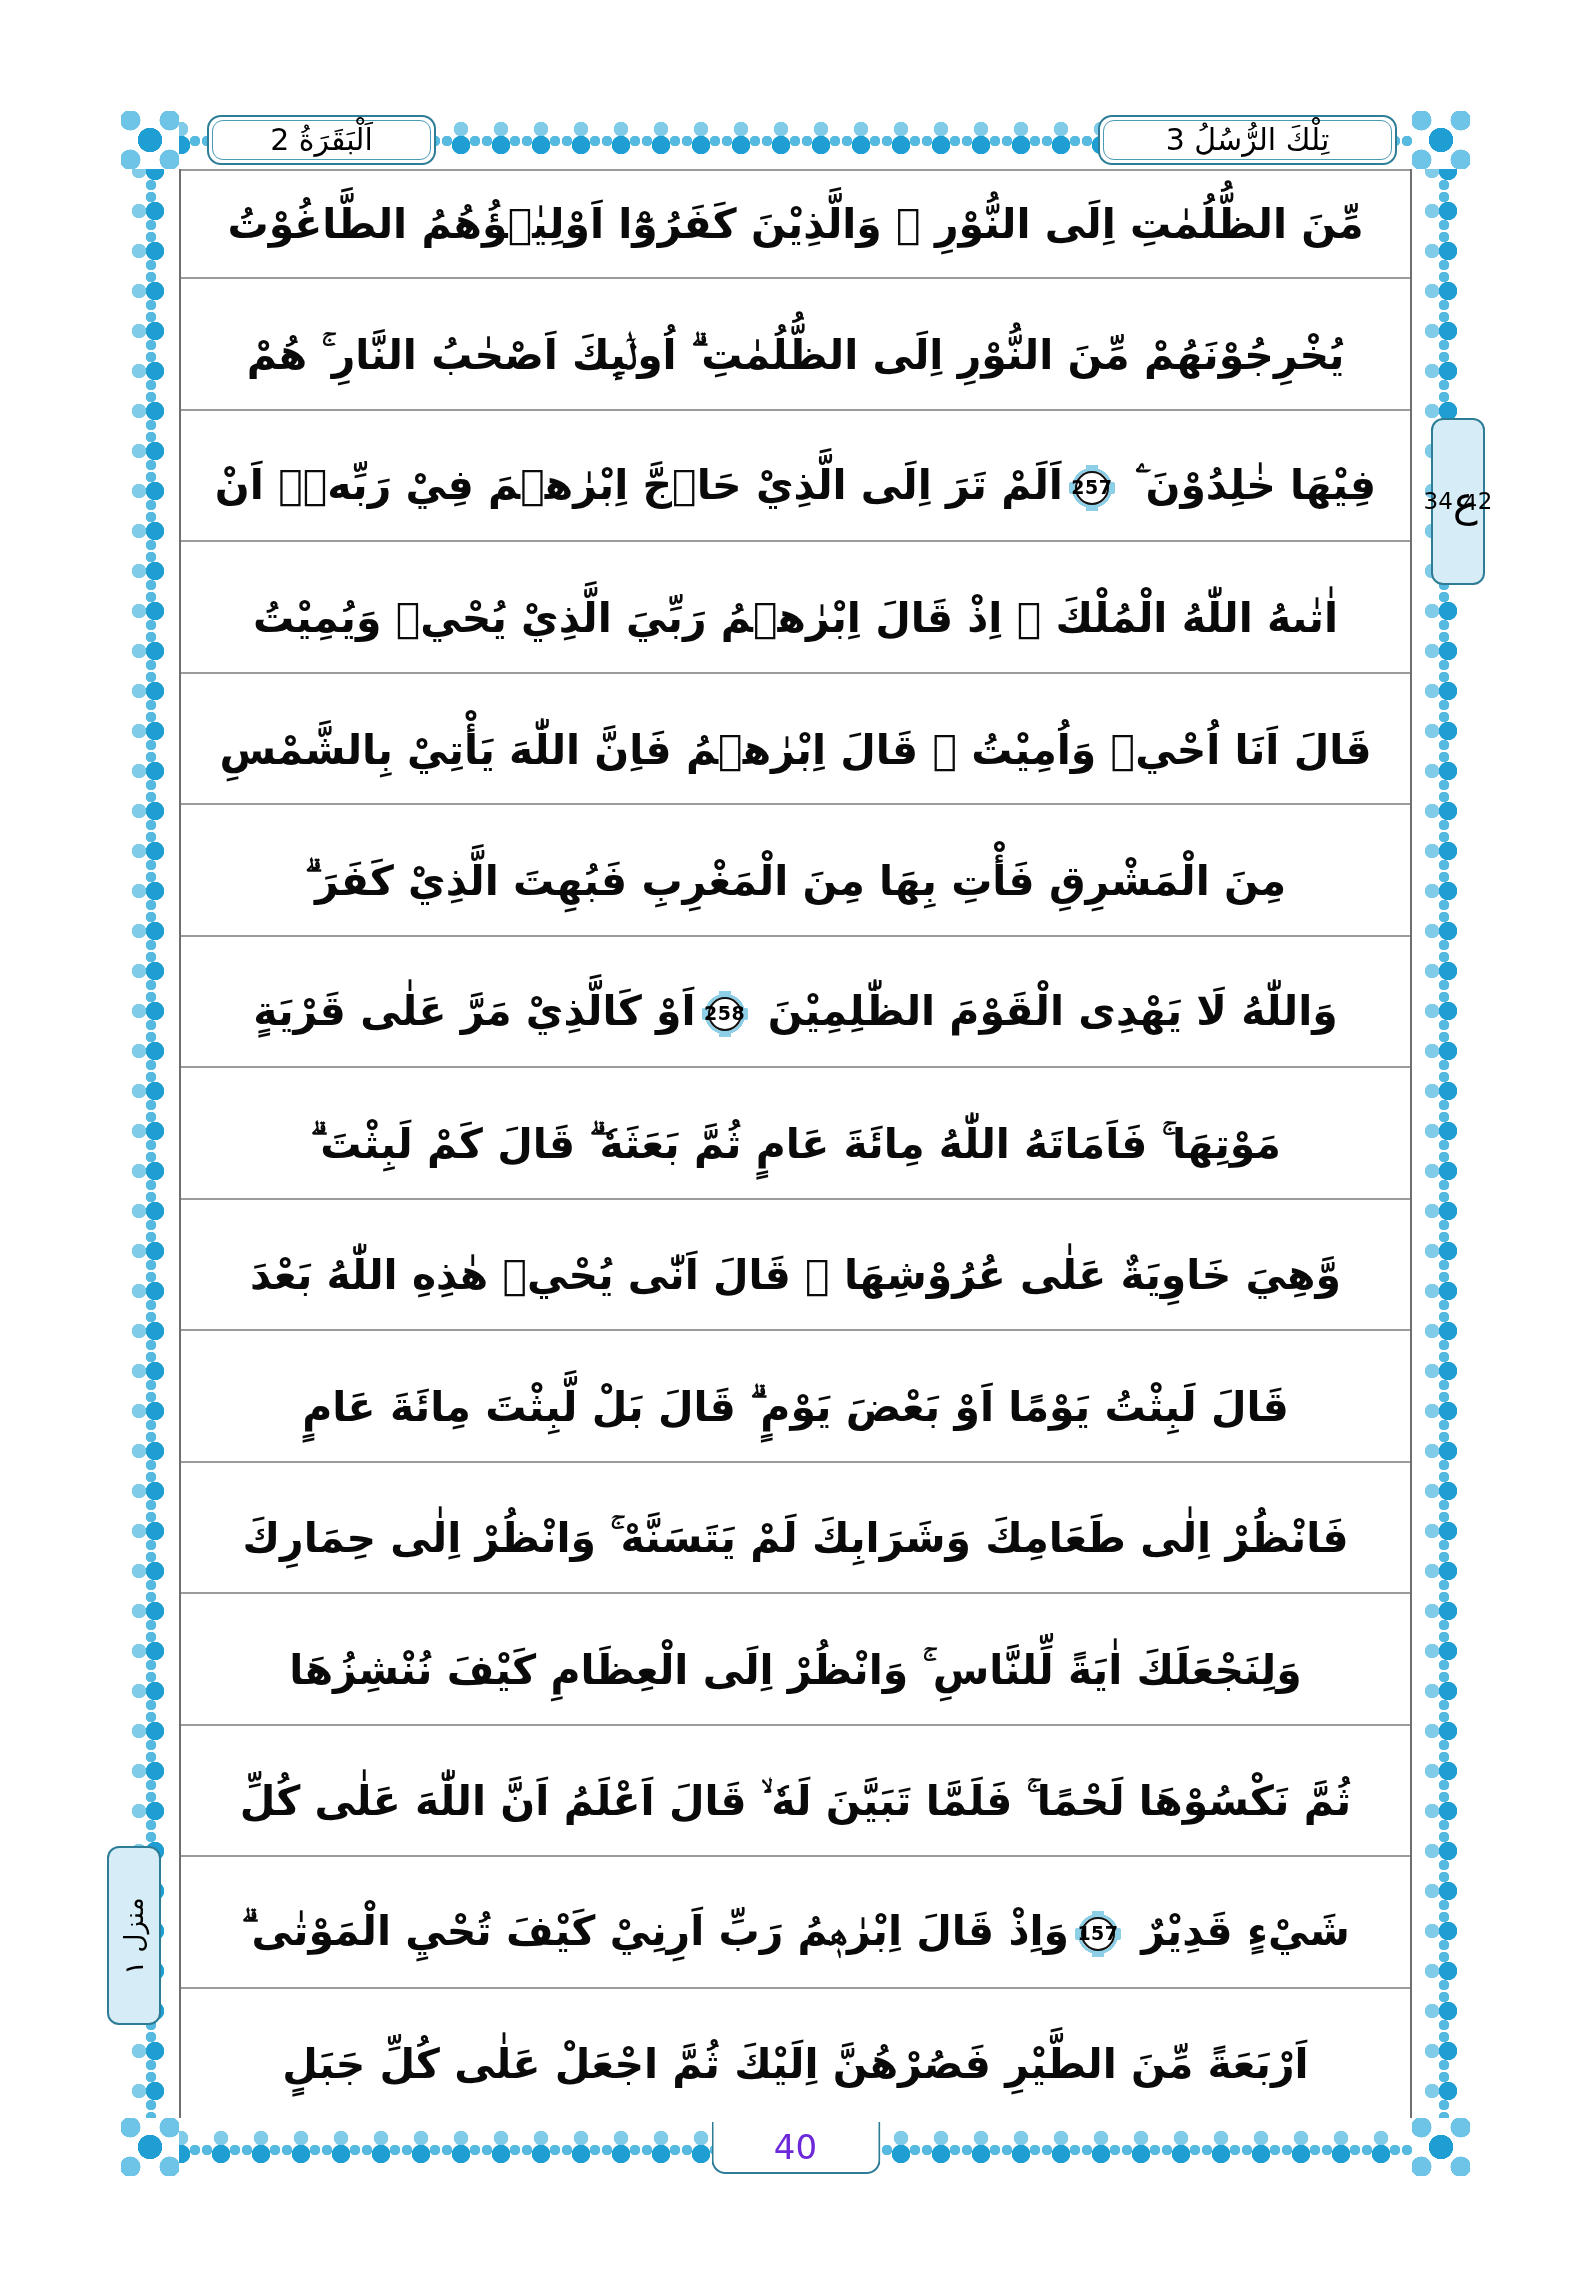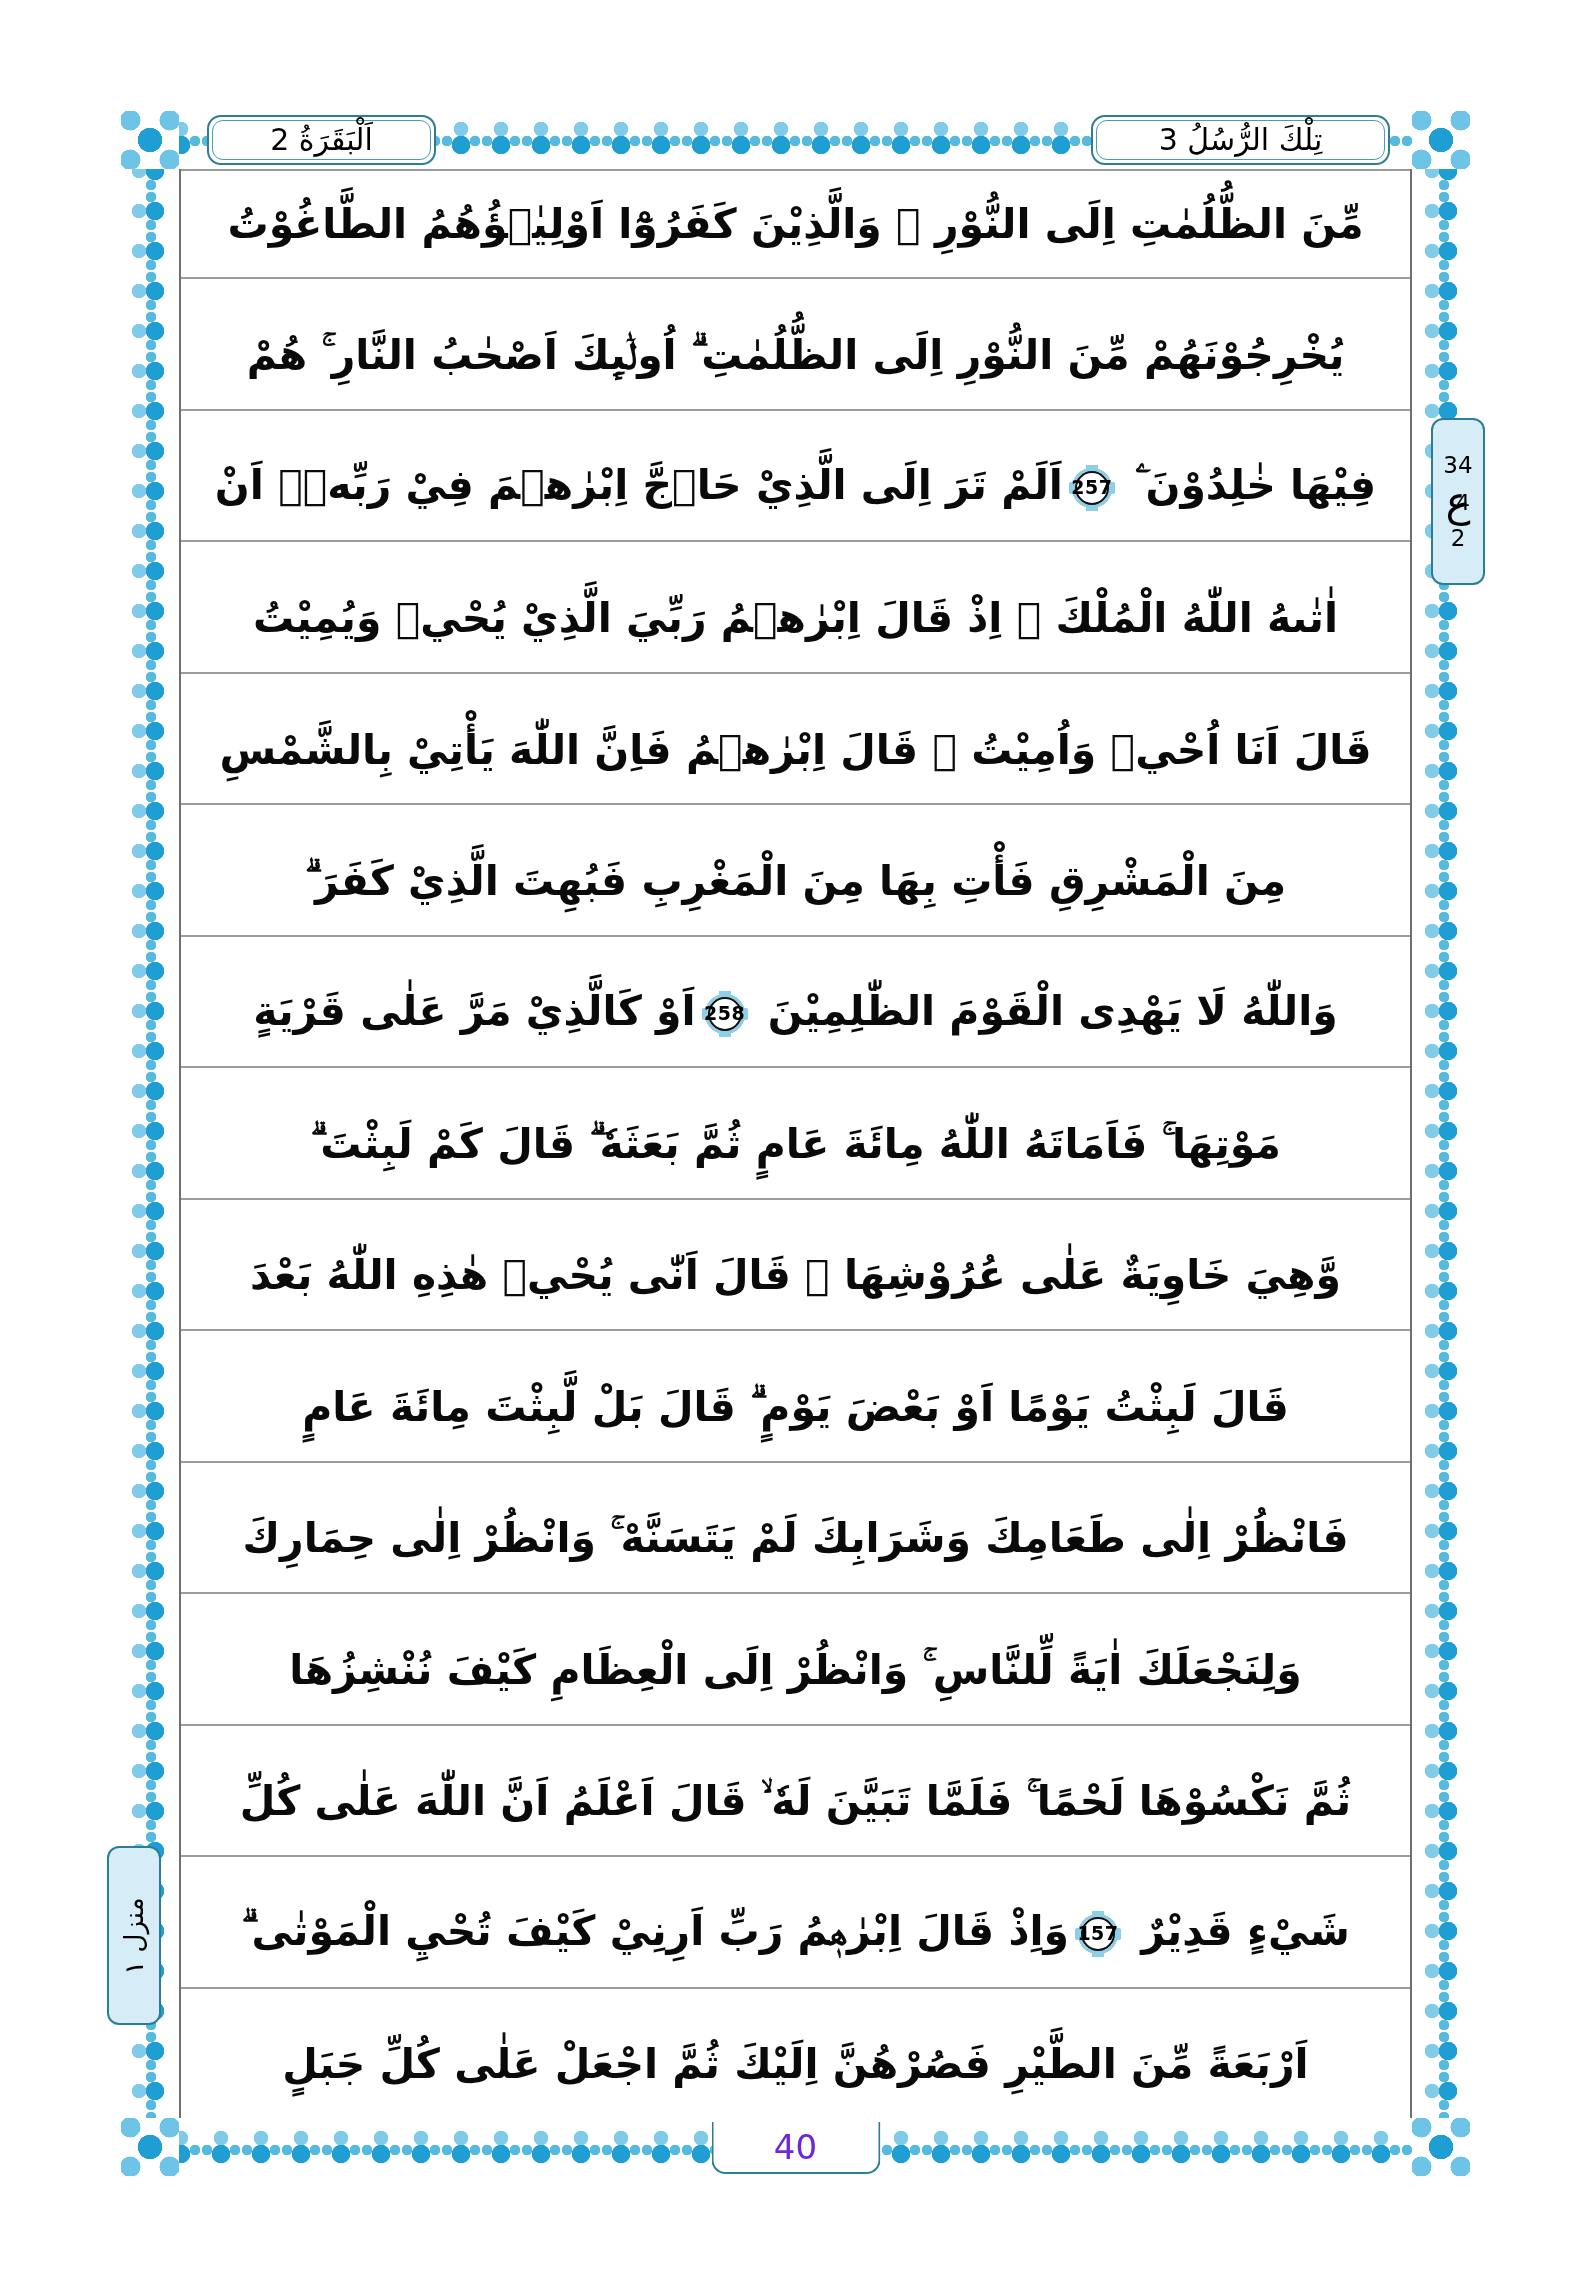"تِلْكَ الرُّسُلُ 3" .cartouche-juz { right: 80px -> 73px }
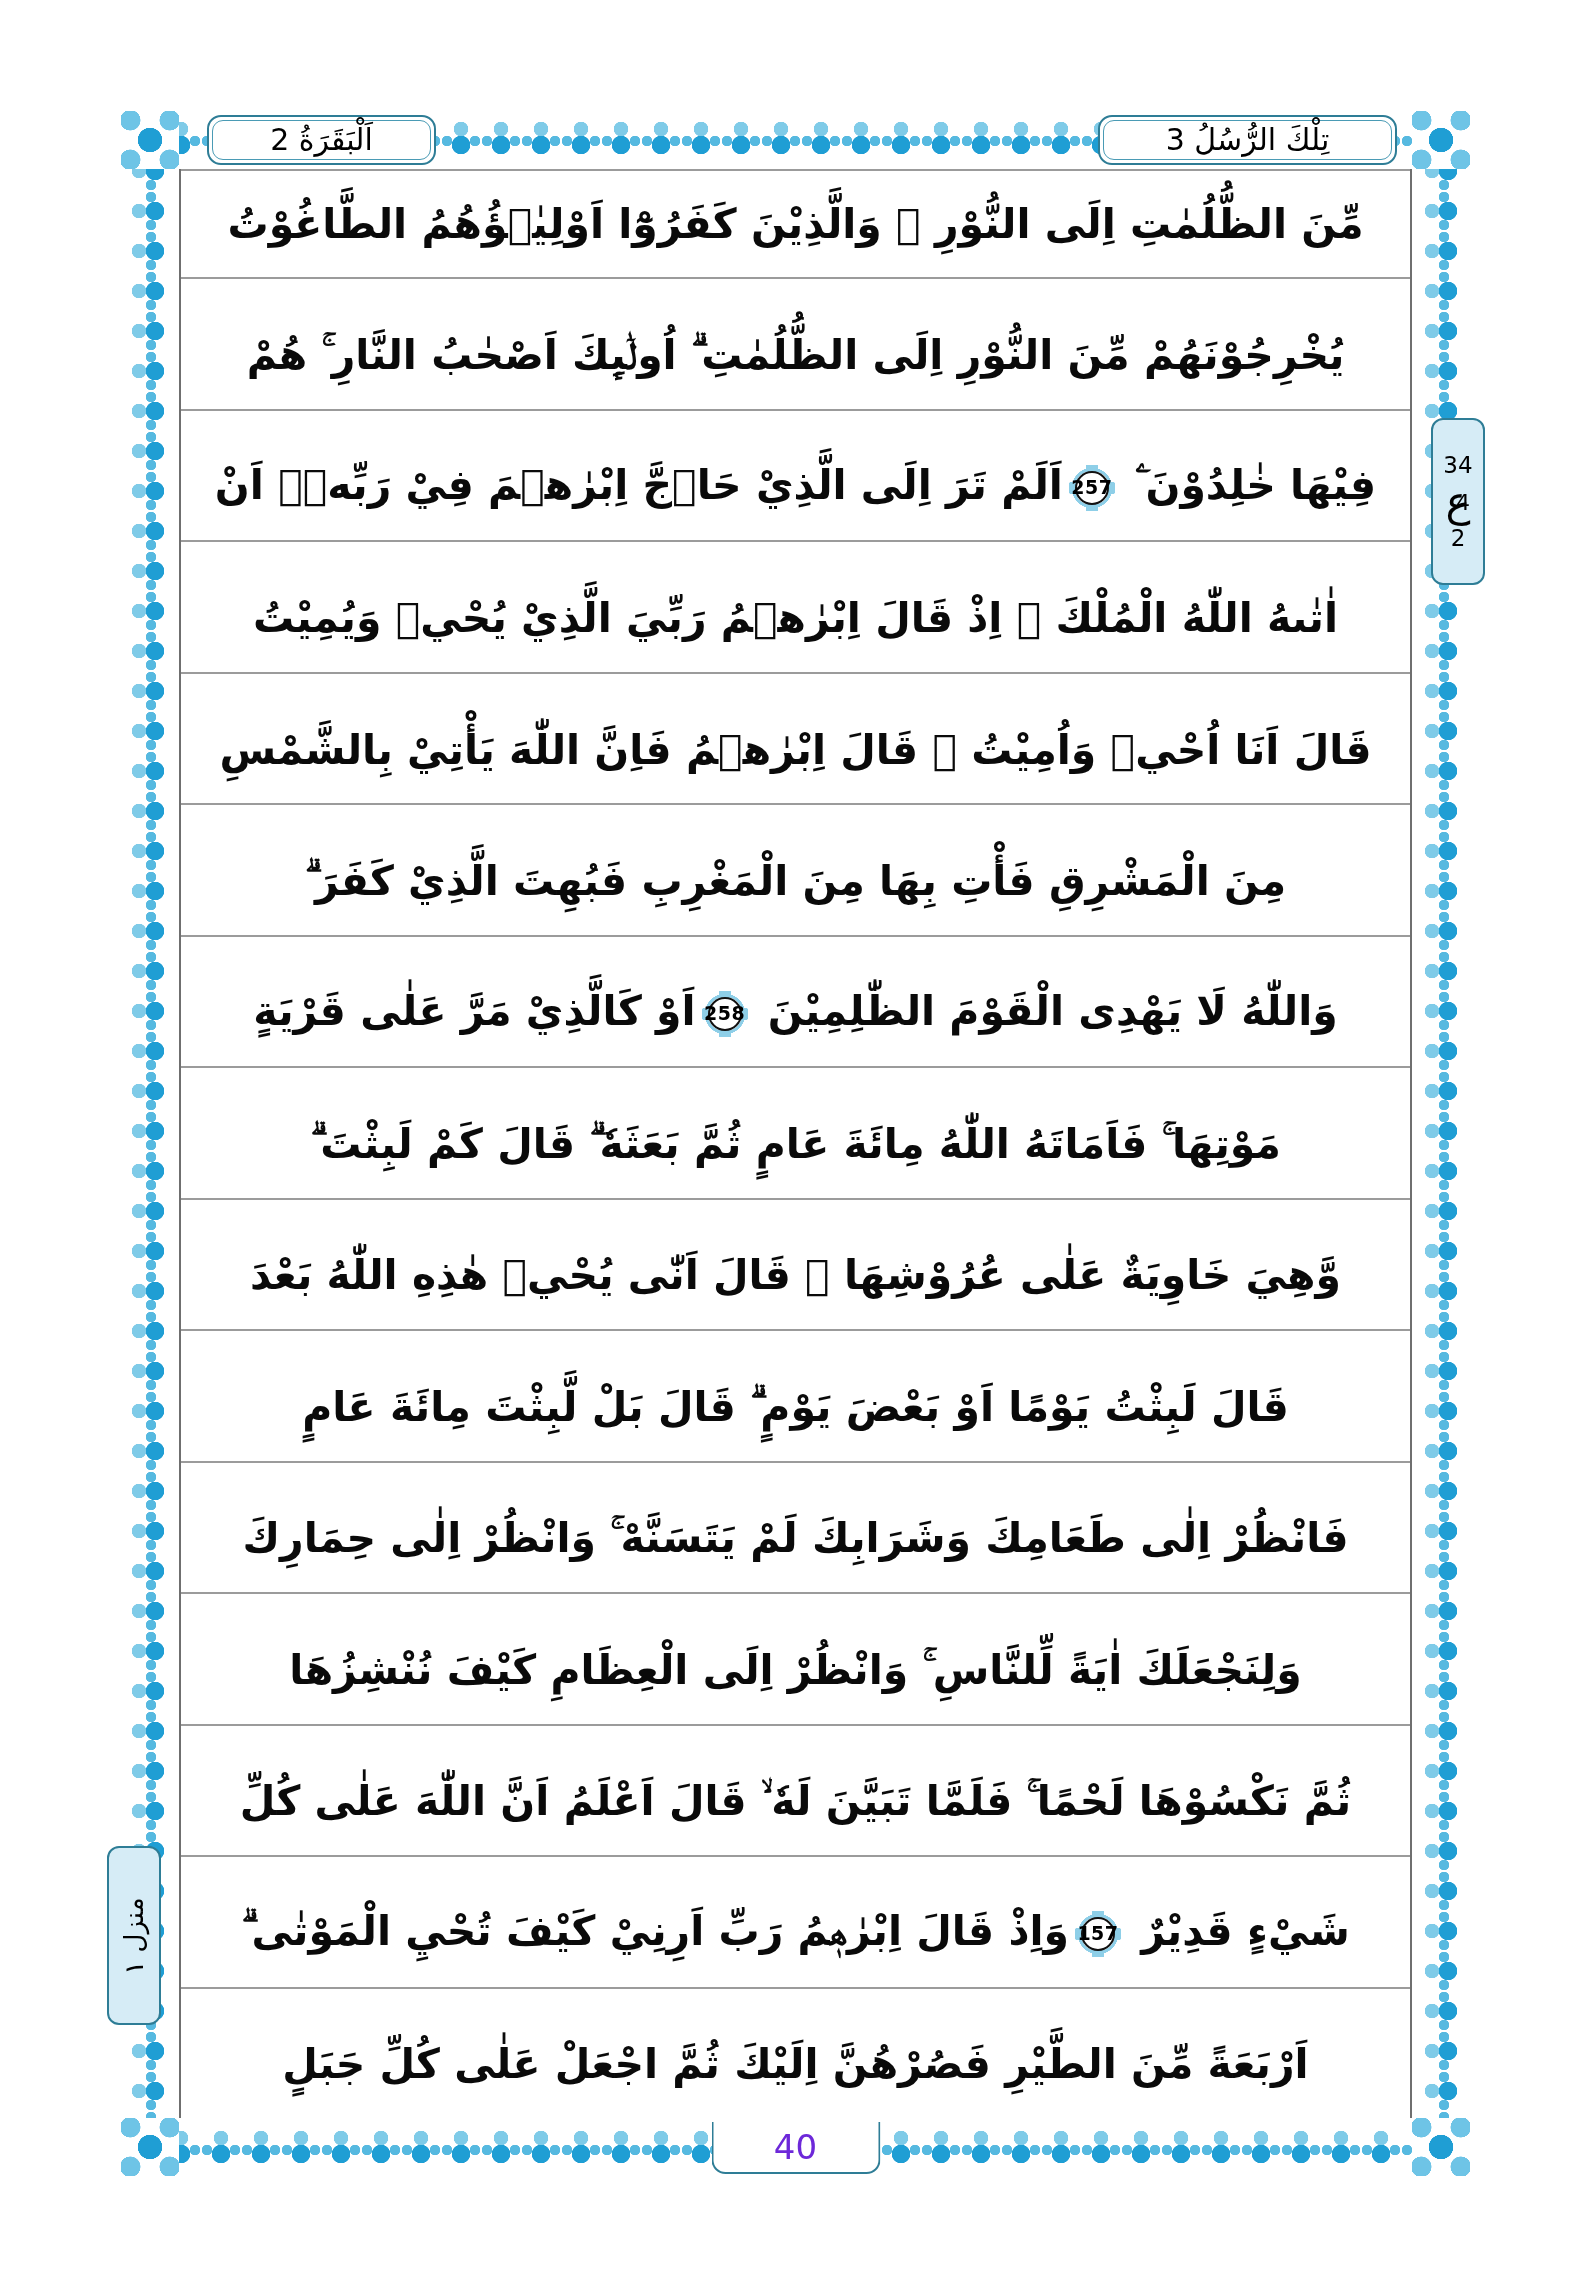"34" .ruku-marker { flex-direction: column -> row }
